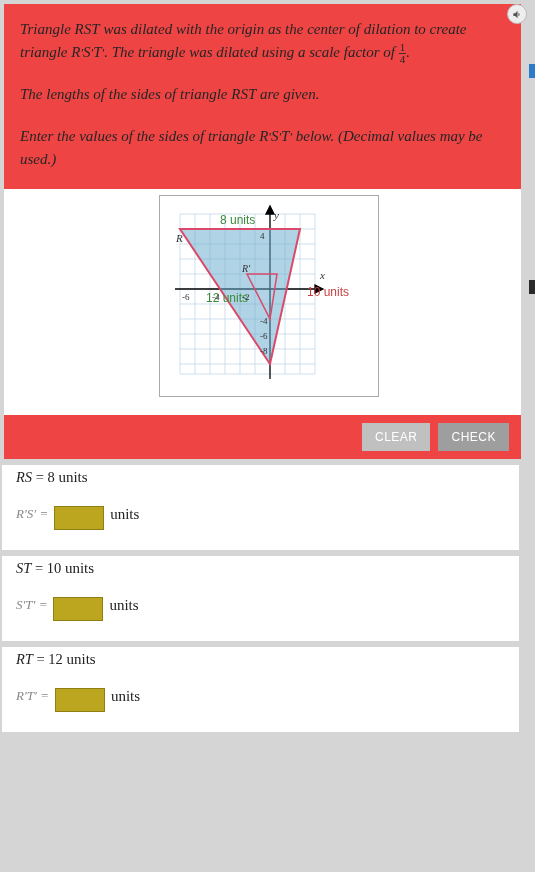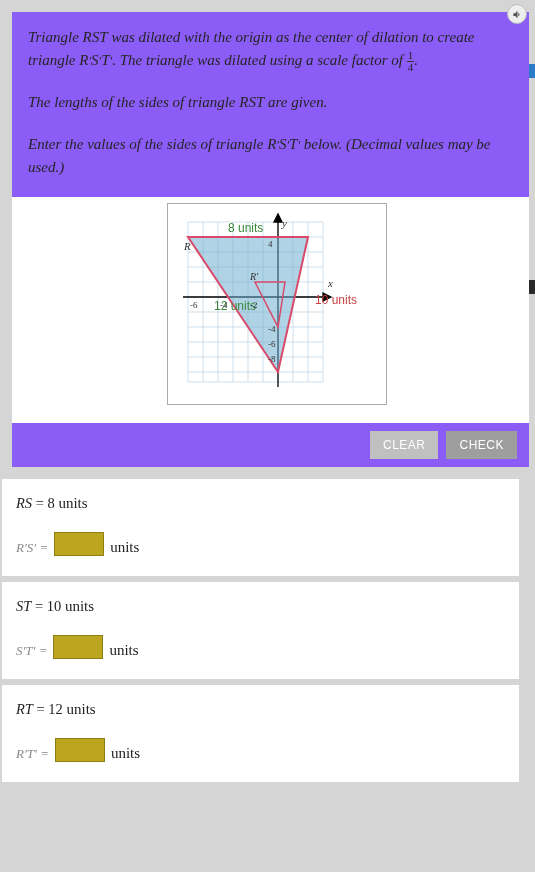"Triangle RST was dilated with" .main-panel { background: #8b5cf6 -> #ef4444; margin: 12px -> 4px }
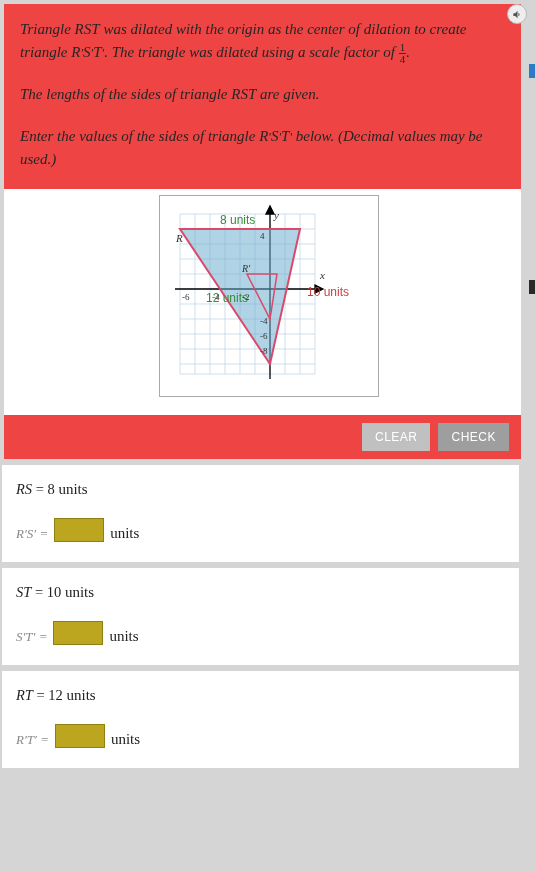"RS = 8 units" .answer-panel { padding: 16px 14px 20px 14px -> 4px 14px 20px 14px }
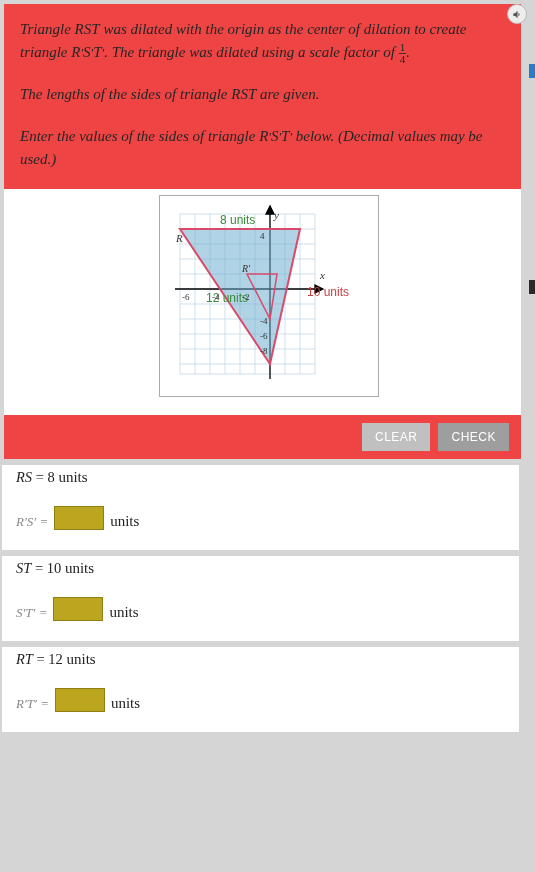"R′S′ =" .input-line { align-items: flex-end -> flex-start }
